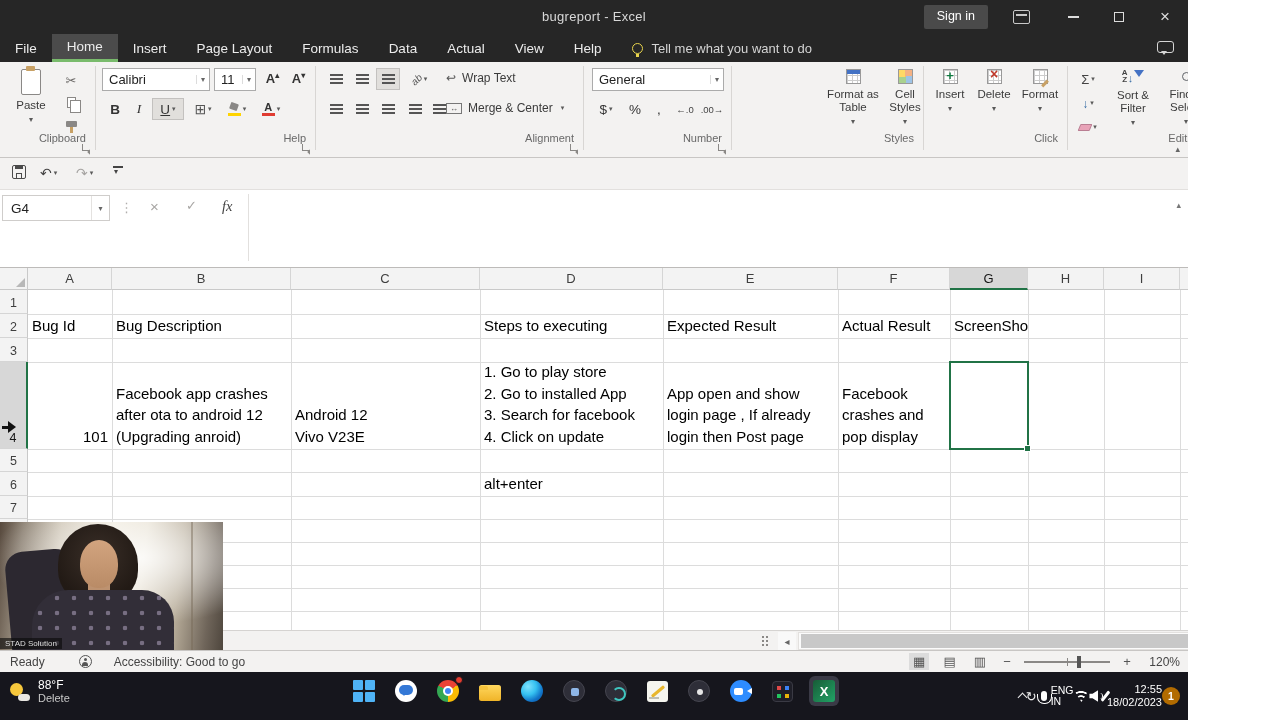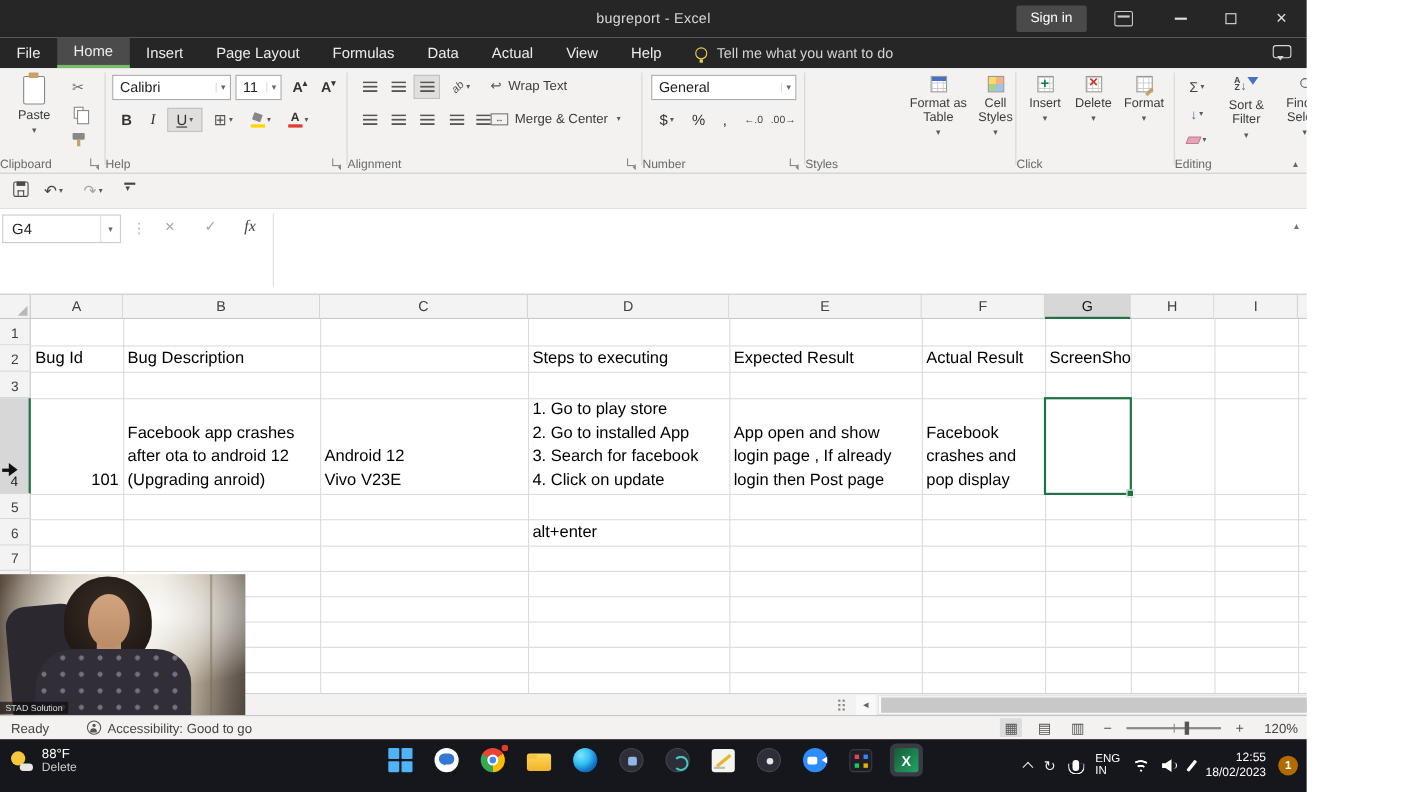"Clipboard" .glabel { bottom: 2px -> 14px; text-align: left -> right }
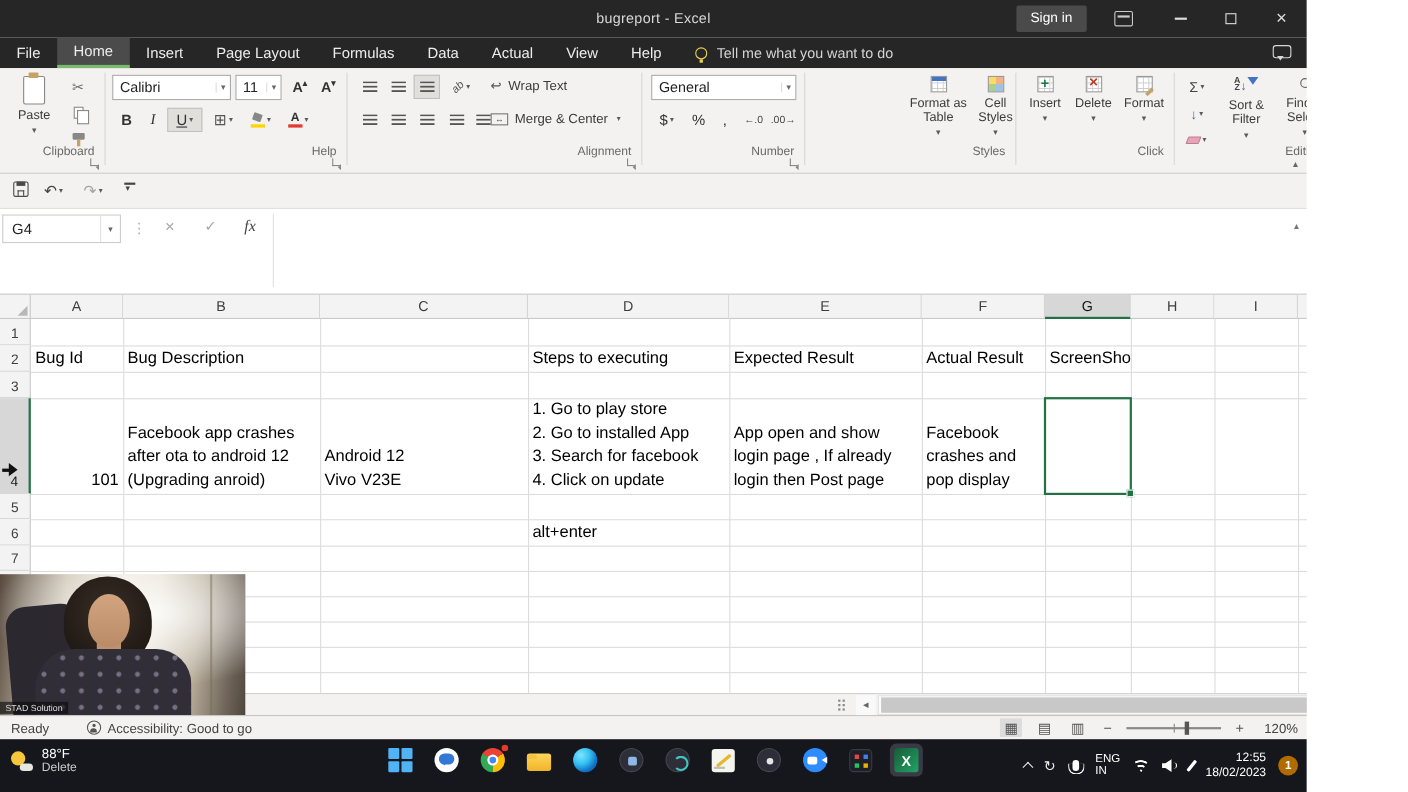"Accessibility: Good to go" .acc { gap: 6px -> 22px }
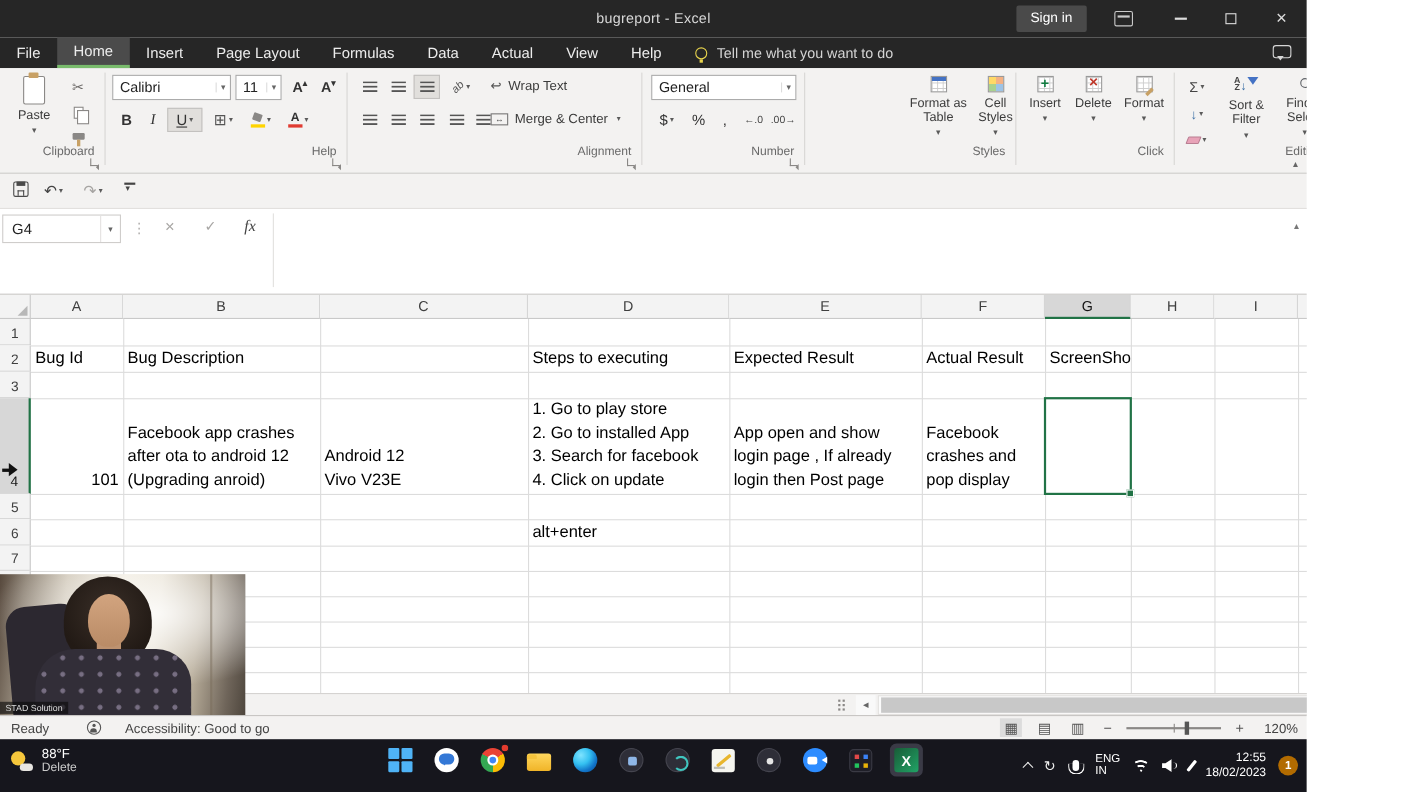"ENG" .tray { gap: 11px -> none }
